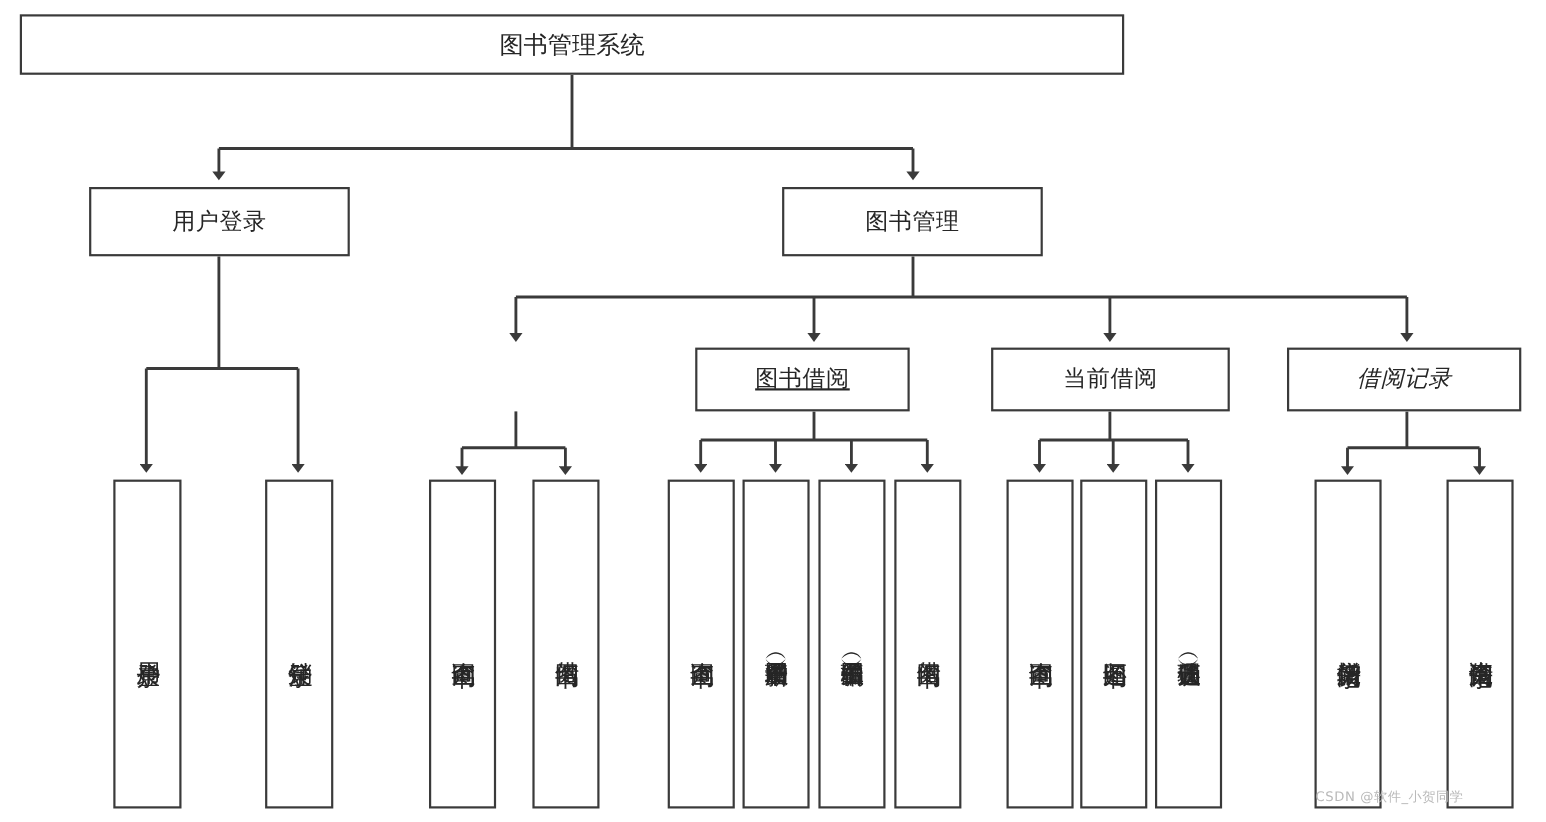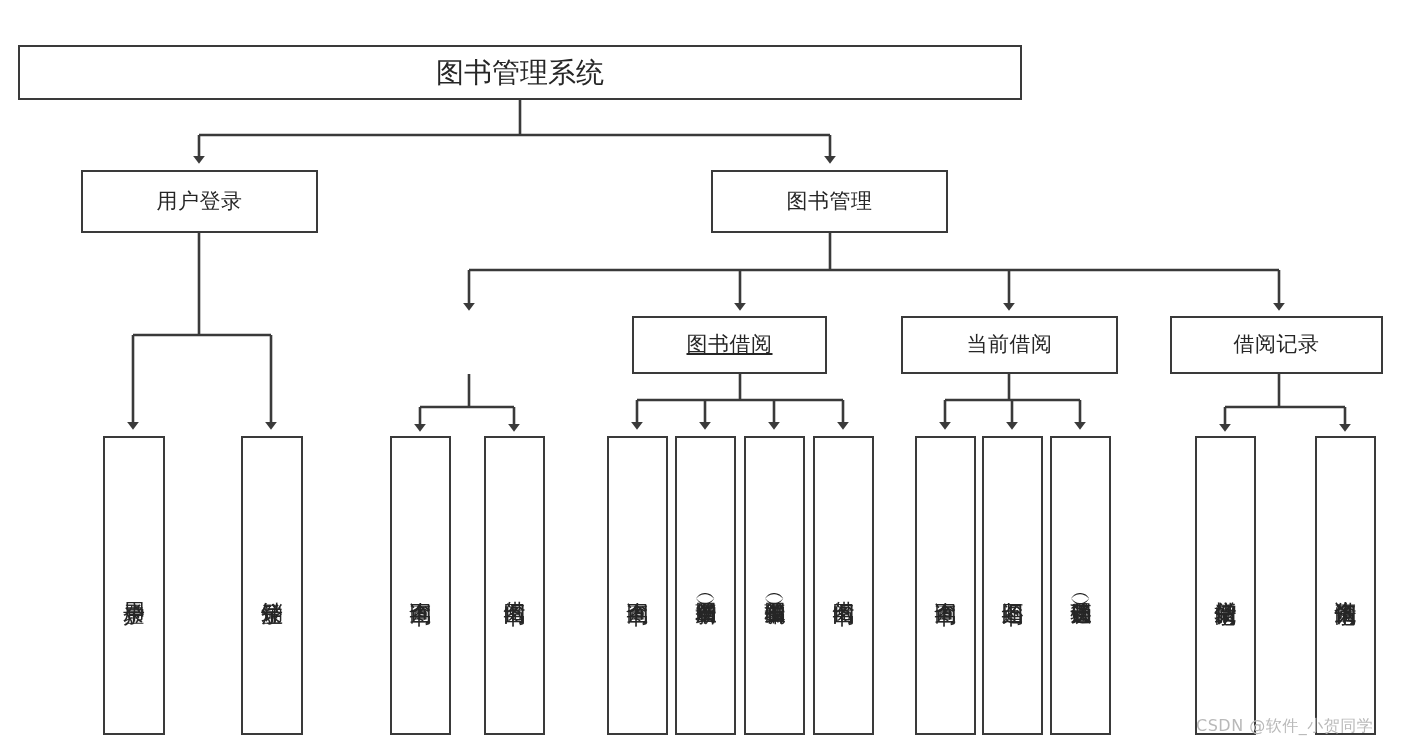"图书管理系统" .node.root { font-size: 28px -> 22px; margin-top: 32px -> none }
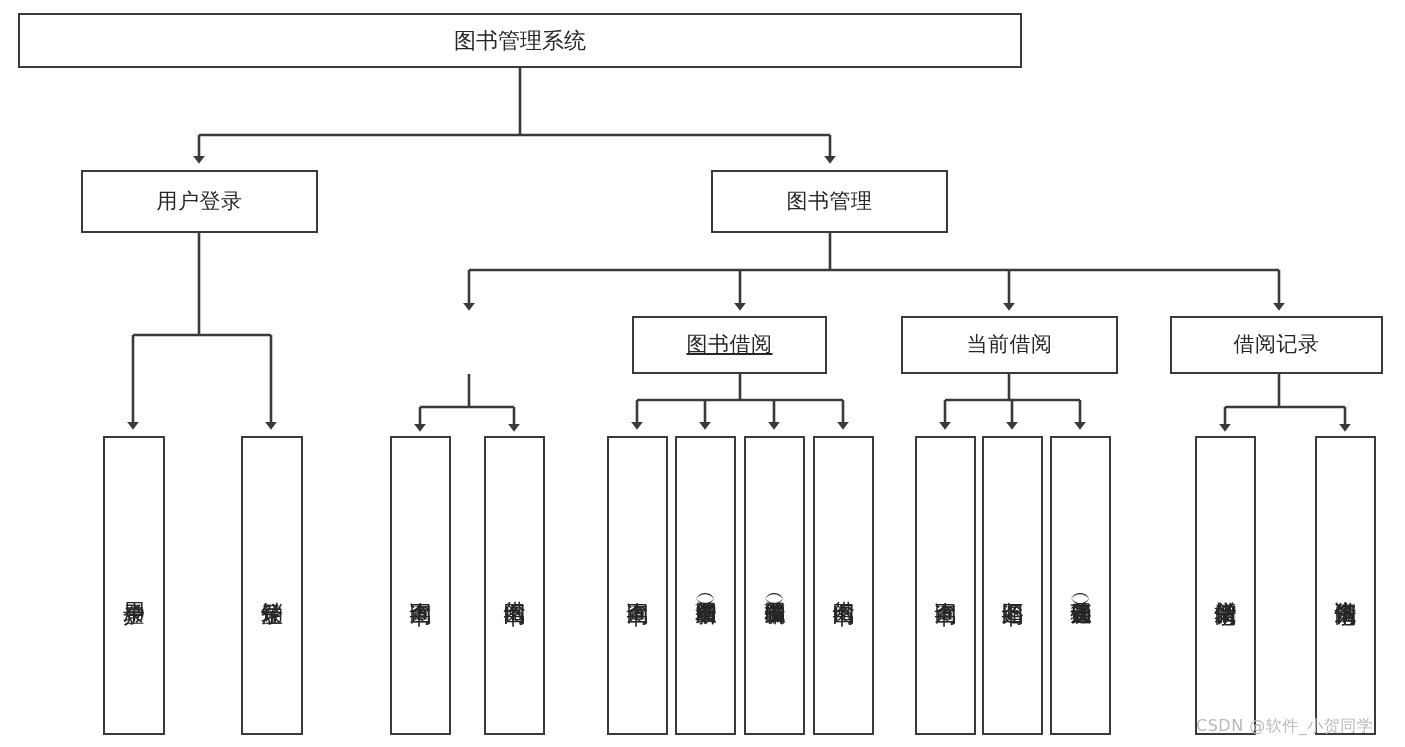"借阅记录" div.node { font-style: none -> italic }
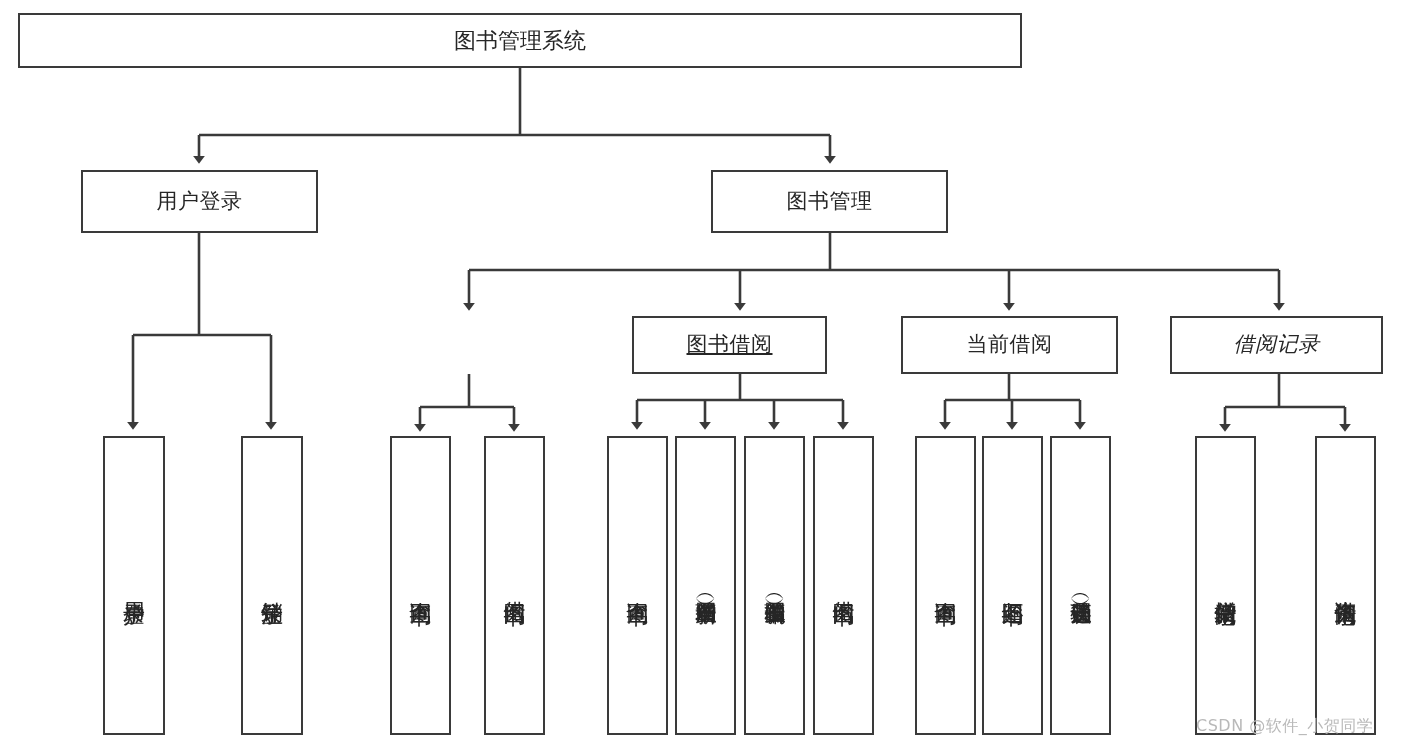"CSDN @软件_小贺同学" .watermark { font-size: 16px -> 12px }
